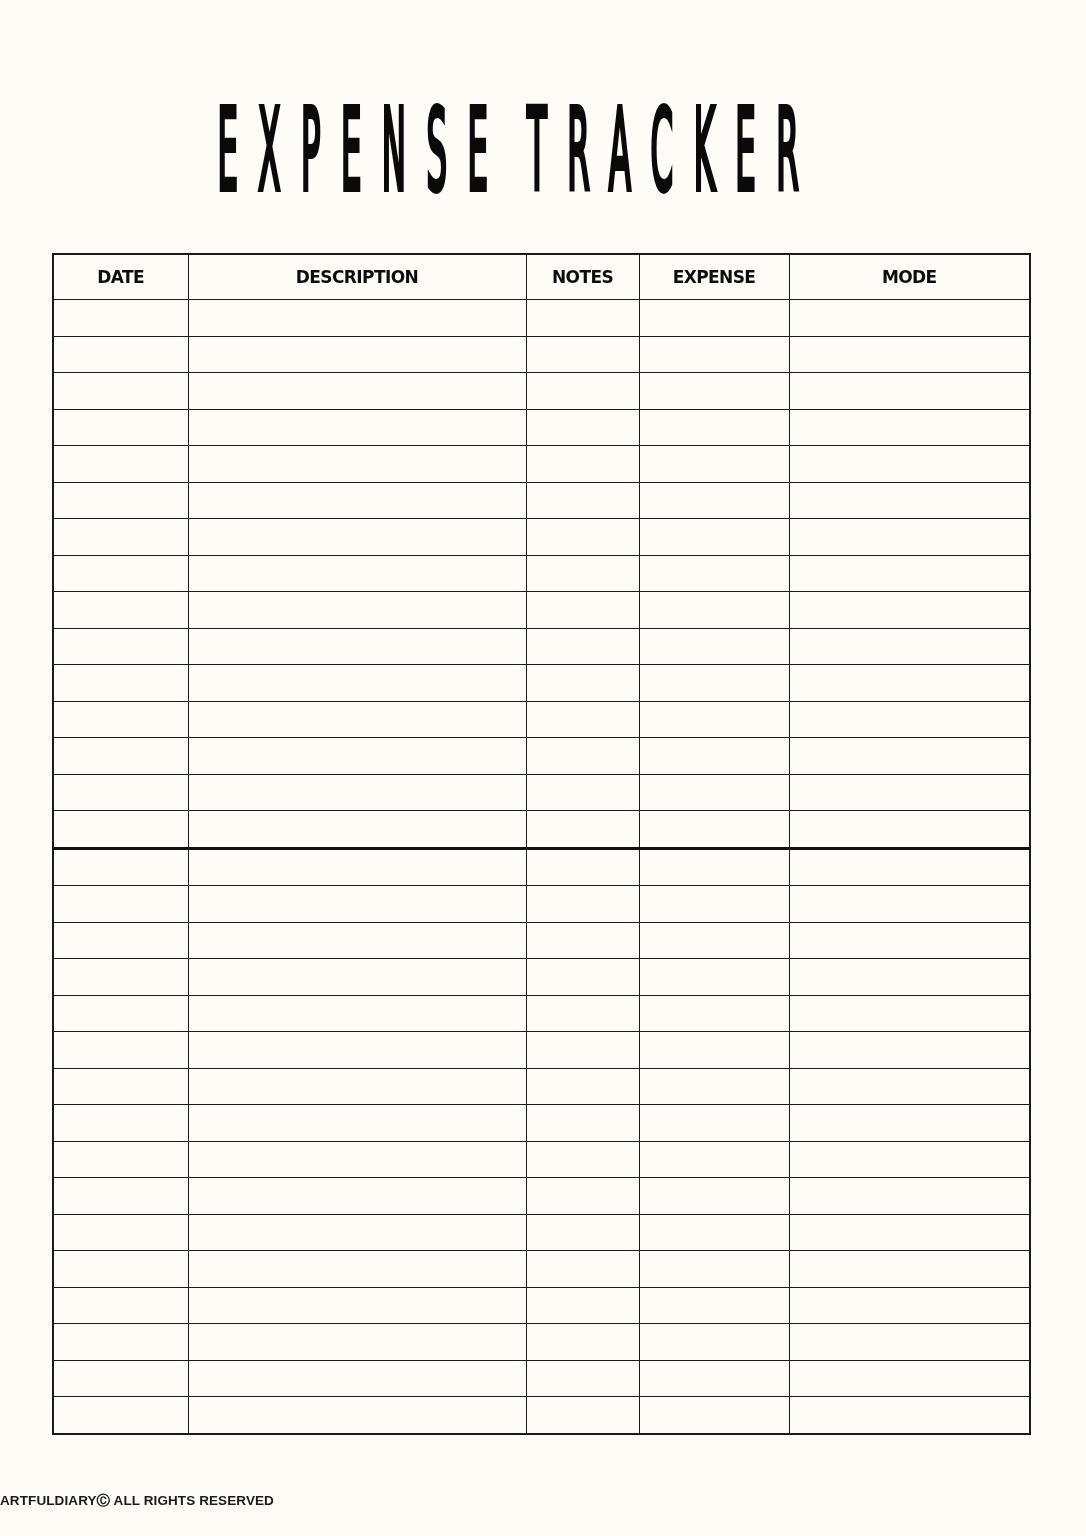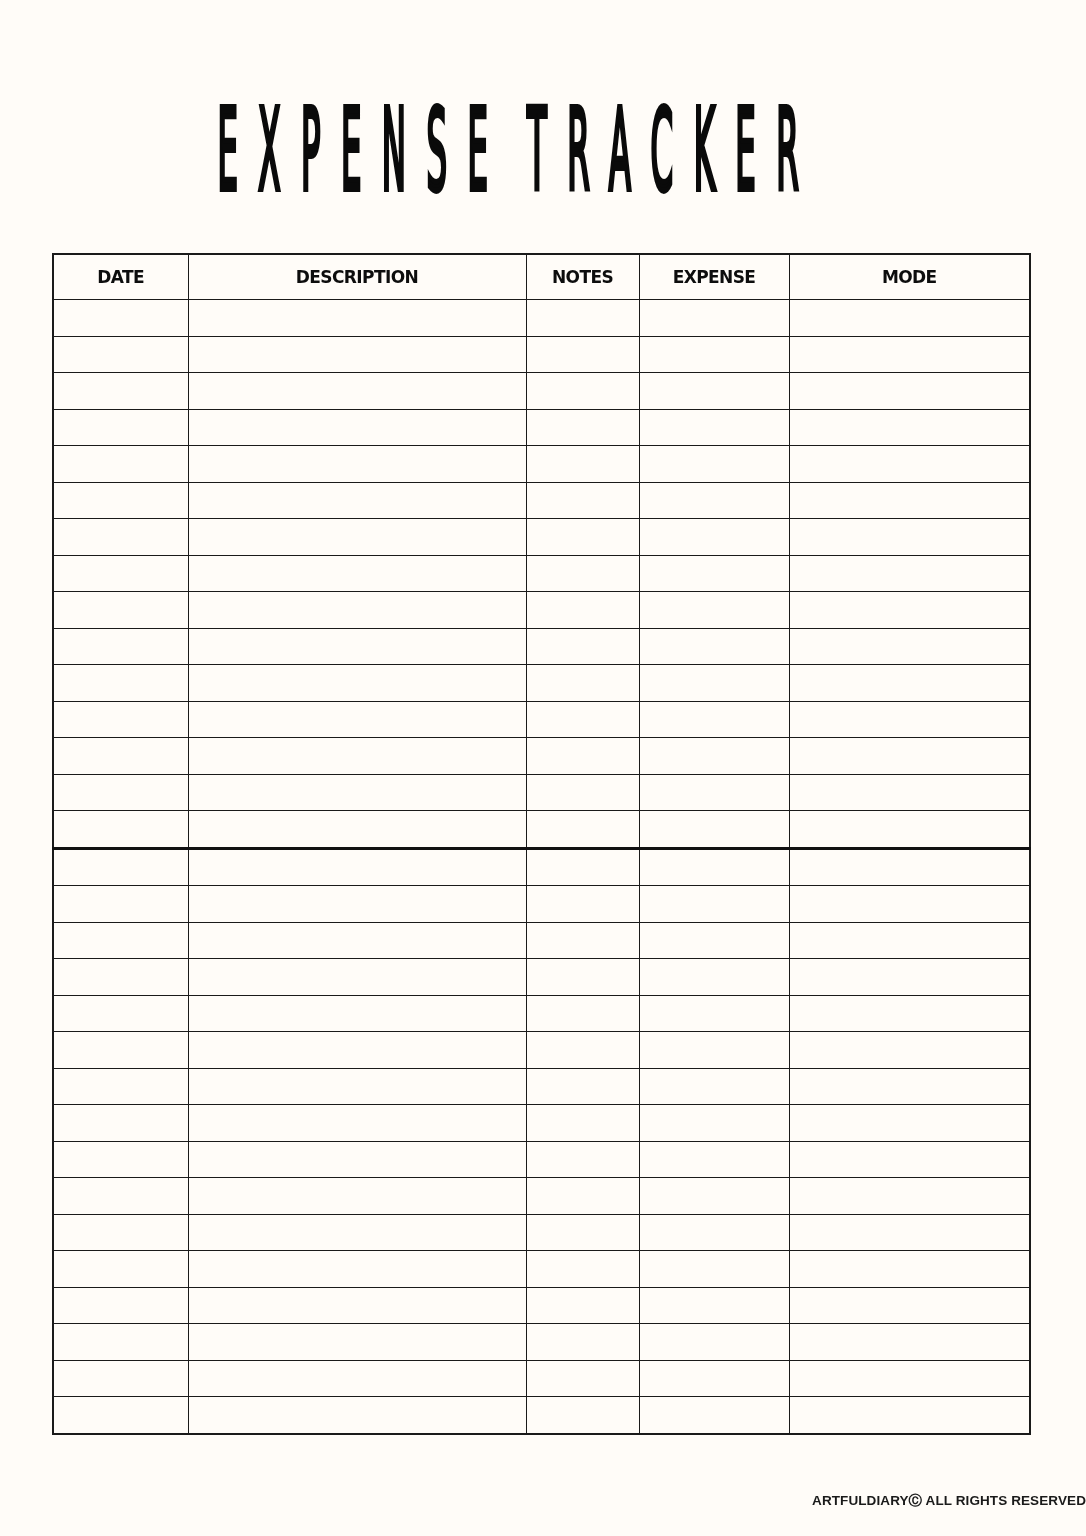"ARTFULDIARYⒸ ALL RIGHTS RESERVED" .footer { text-align: right -> left }
